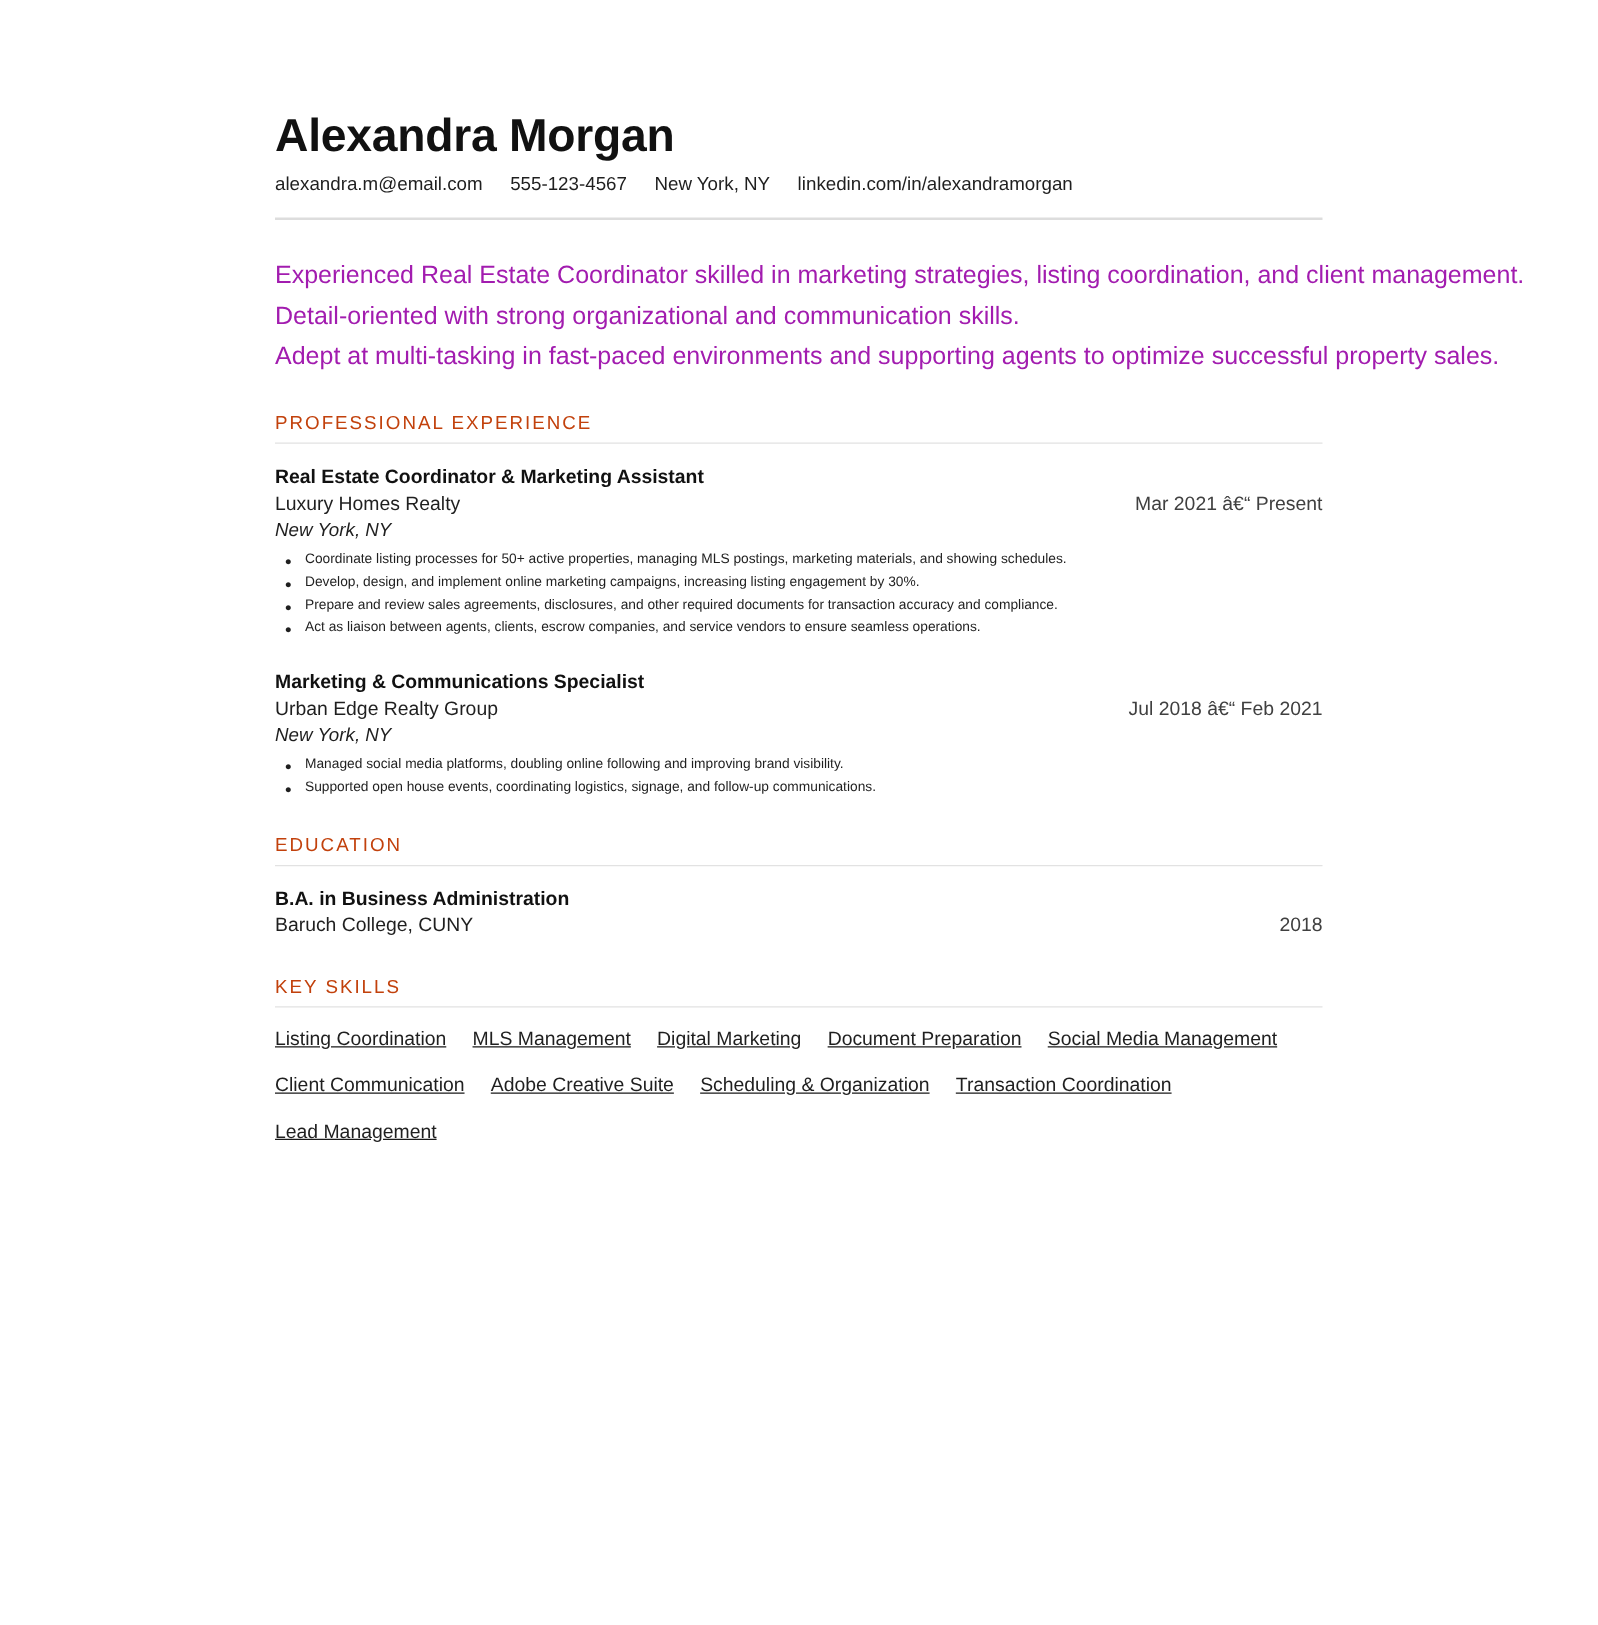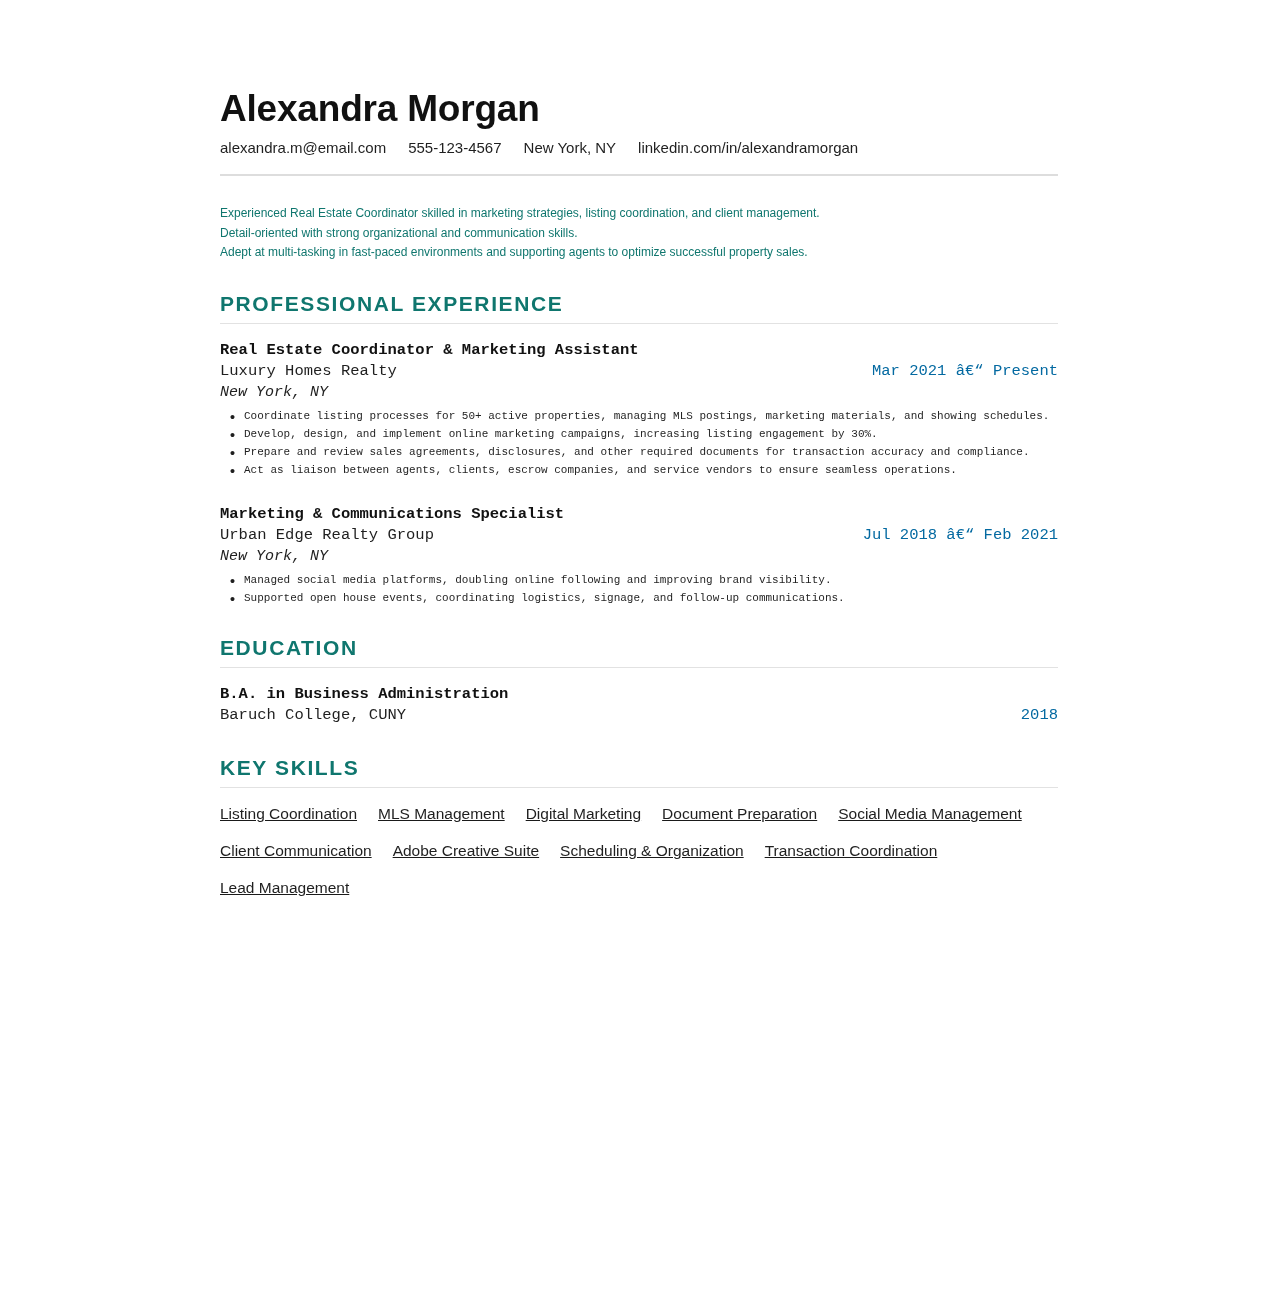"Experienced Real Estate Coordinator" .summary { color: #0f766e -> #a21caf; font-size: 12px -> 20px }
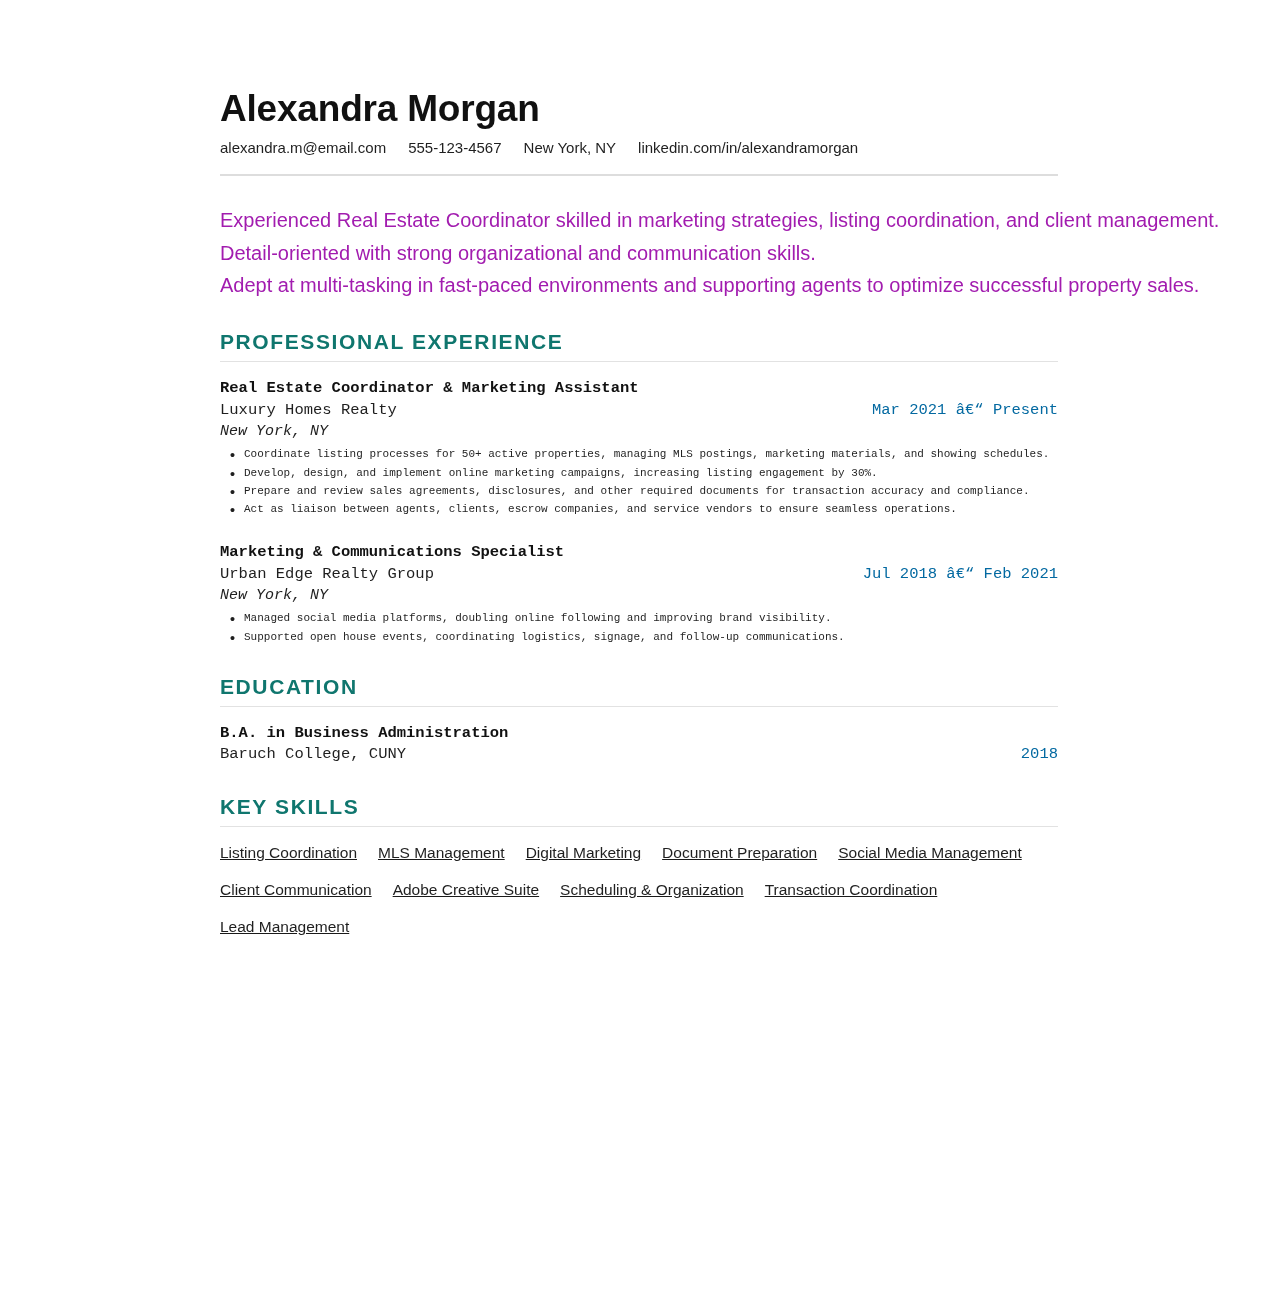"PROFESSIONAL EXPERIENCE" .section-title { color: #0f766e -> #c2410c; font-size: 21px -> 15px; font-weight: bold -> normal }
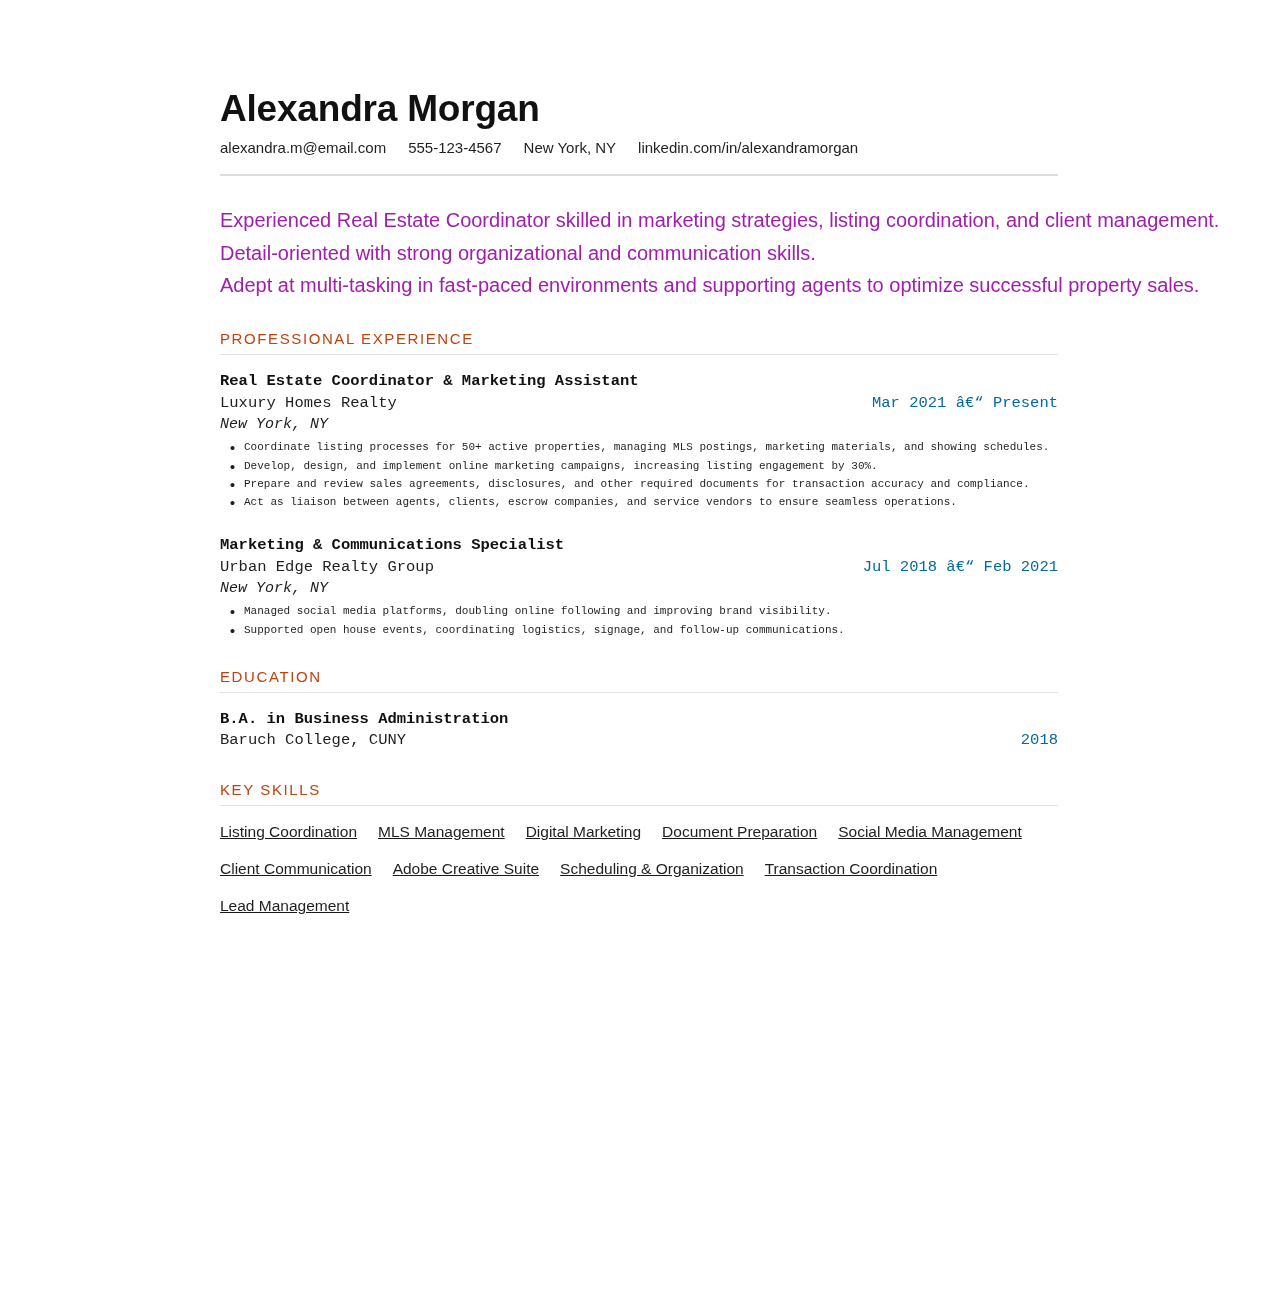"Real Estate Coordinator & Marketing" .entry { font-family: Liberation Mono, monospace -> none }
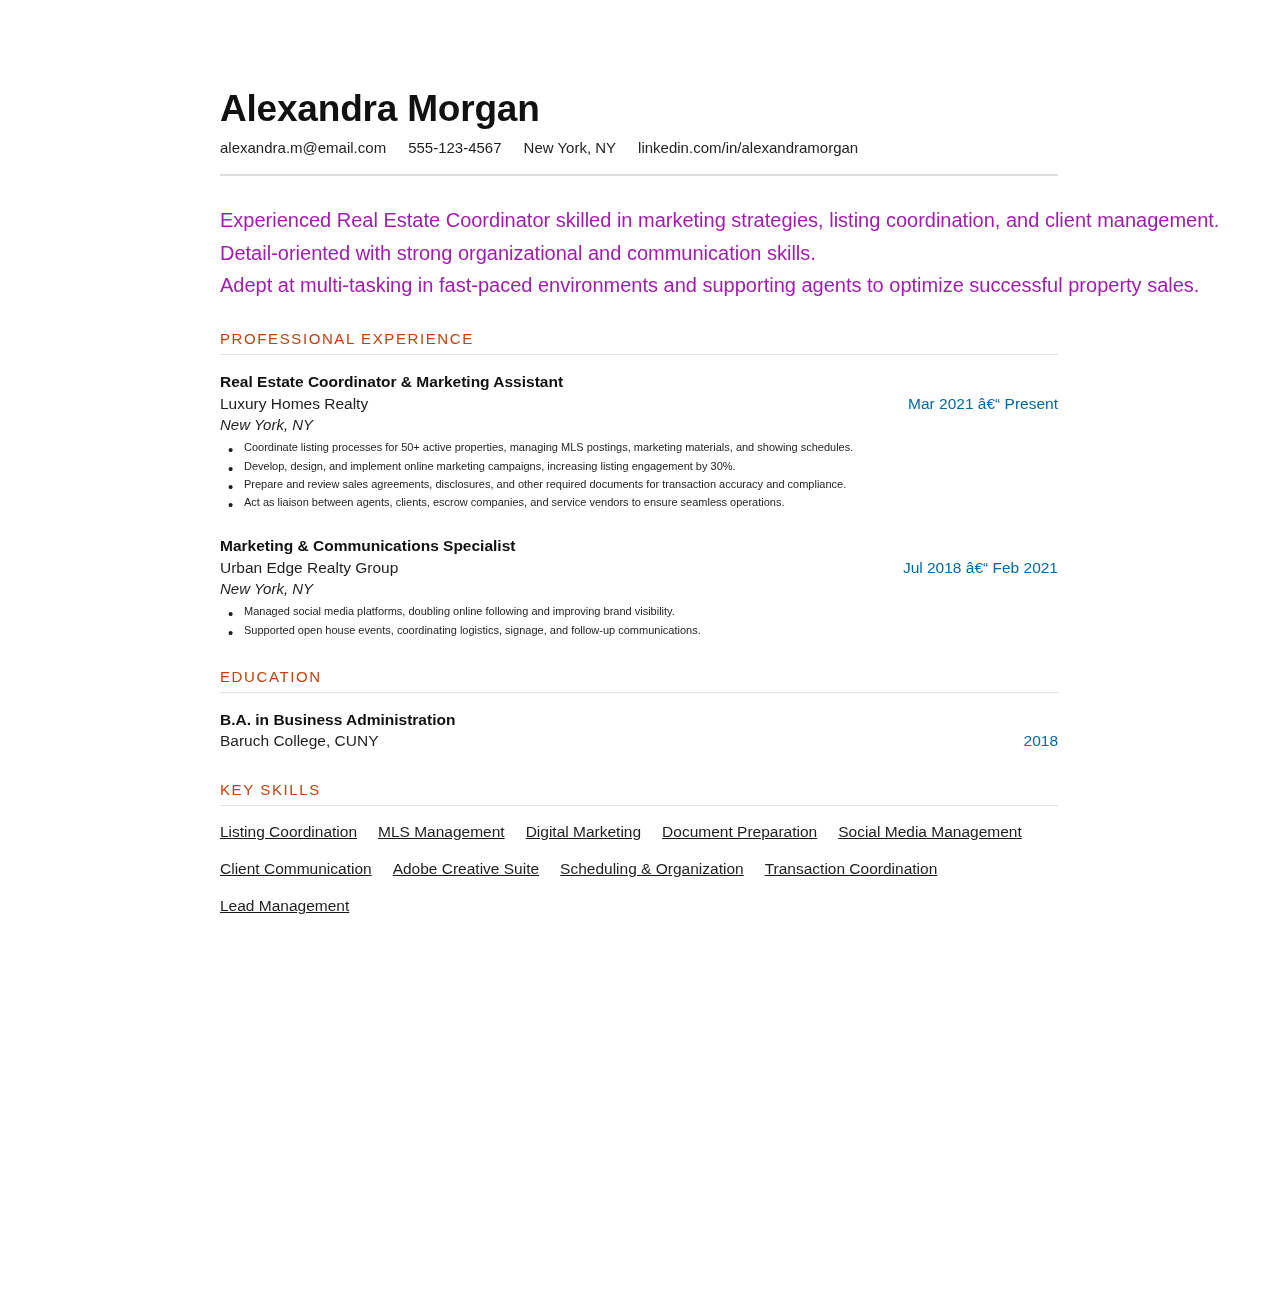"Mar 2021 â€“ Present" .entry-date { color: #0369a1 -> #404040 }
